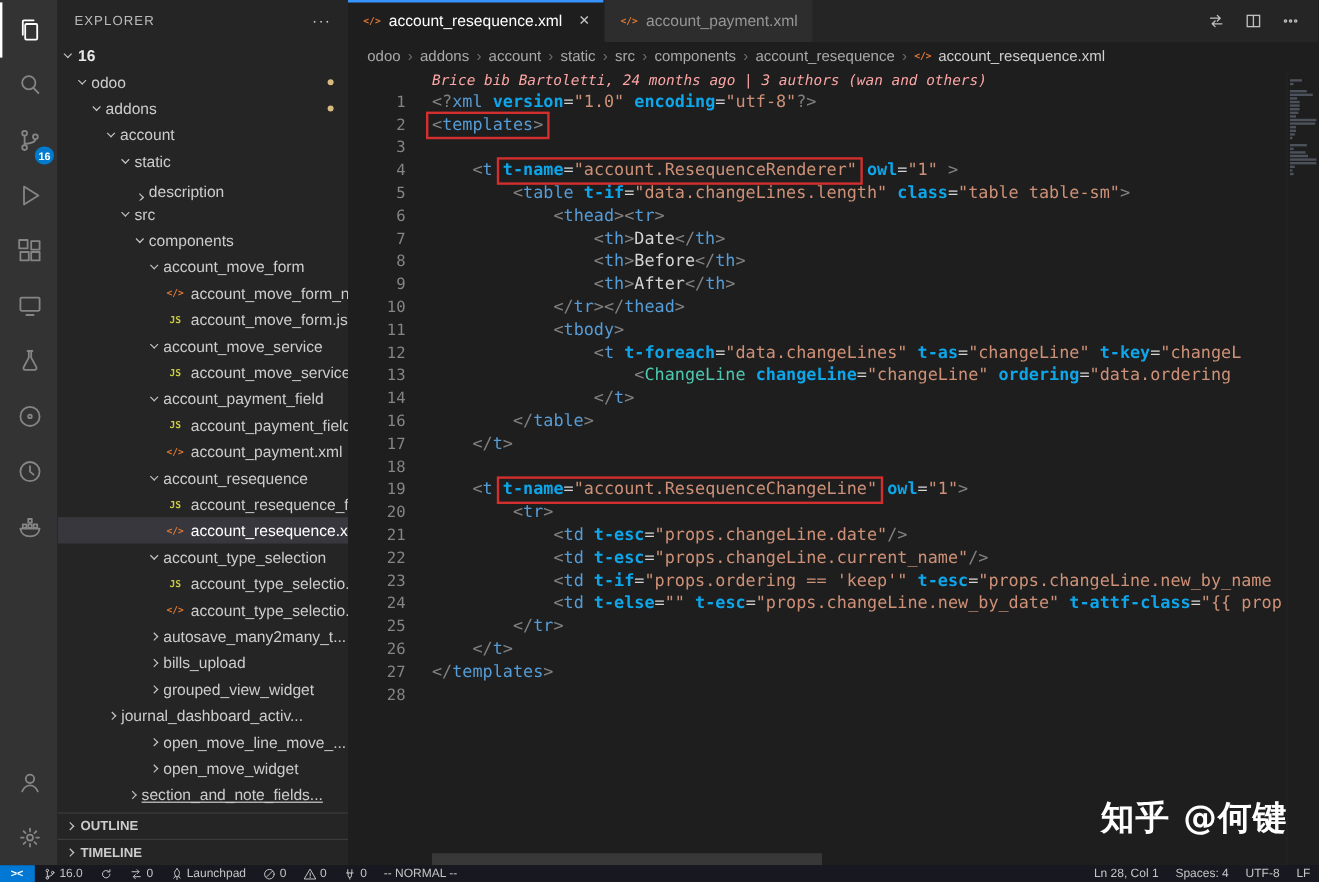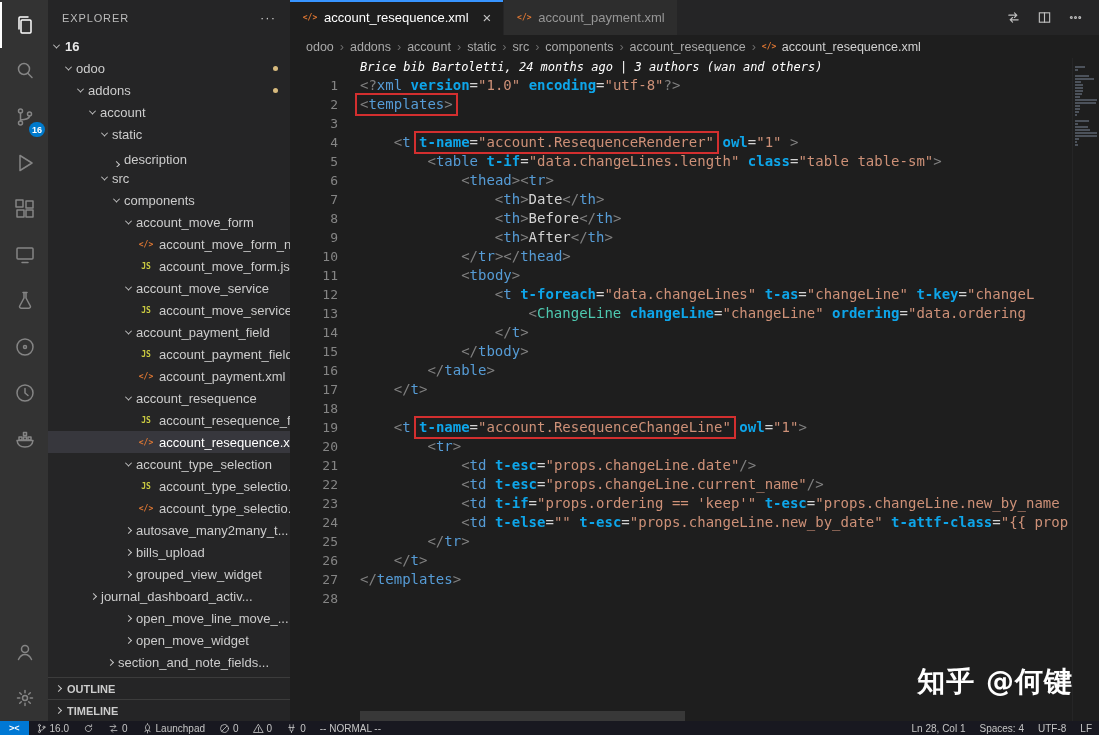"Brice bib Bartoletti, 24 months" .blame { color: #ffffff -> #fca5a5 }
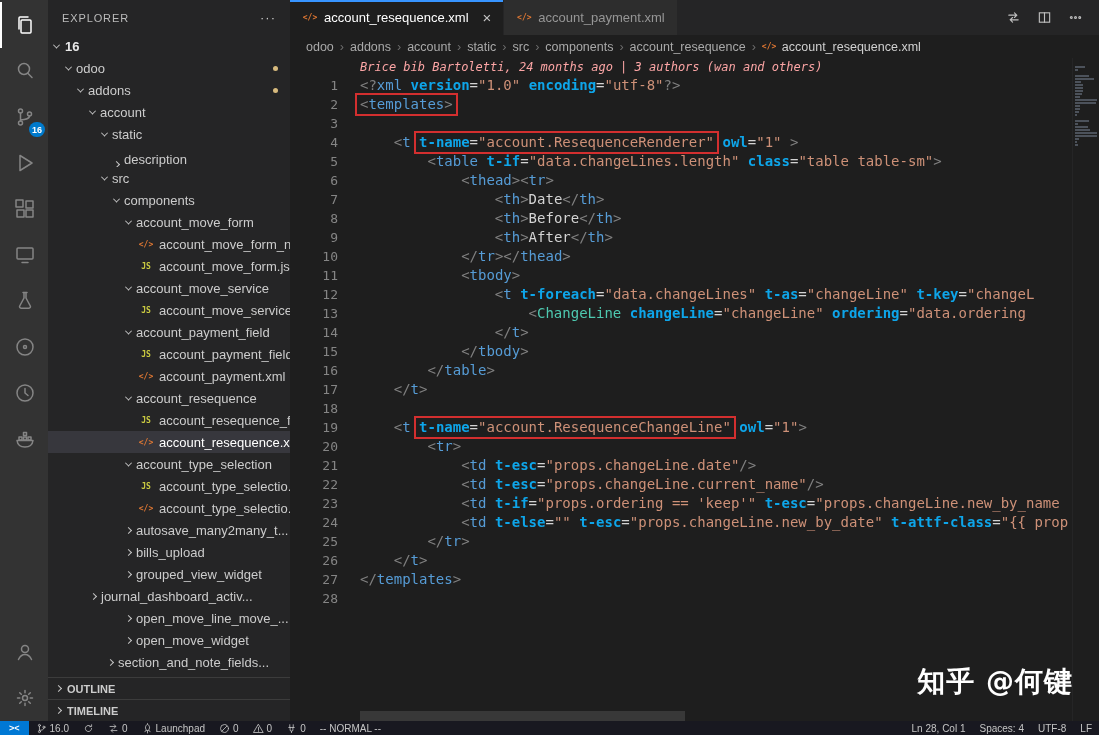"15" div.code-line { html: <div><span>15</span><span><span> </span><span>&lt;/</span><span>tbody</span><span>&gt;</span></span></div> -> none }
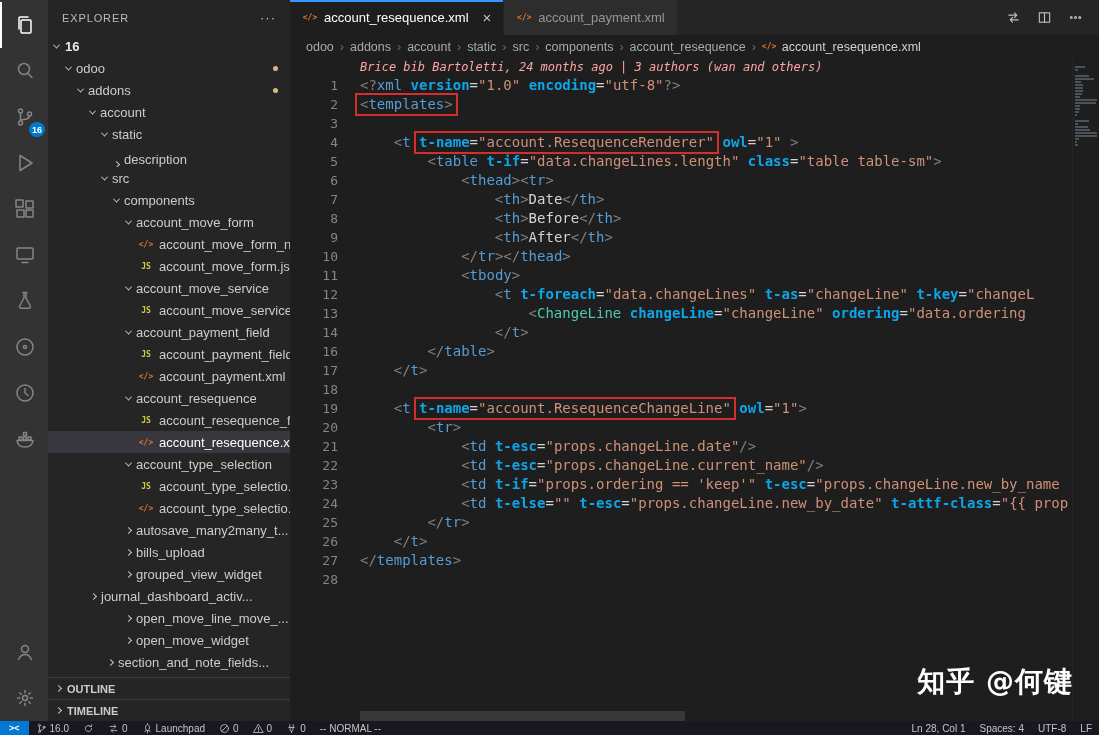"section_and_note_fields..." div.tree-row { text-decoration: none -> underline }
